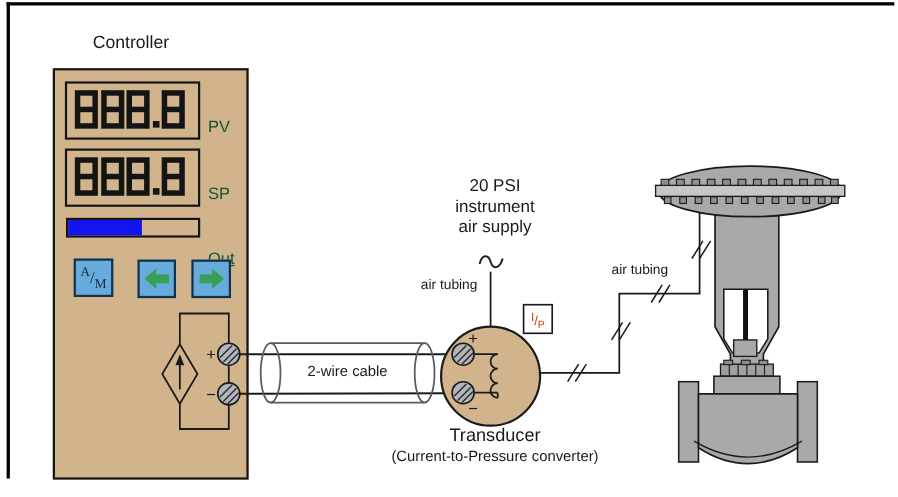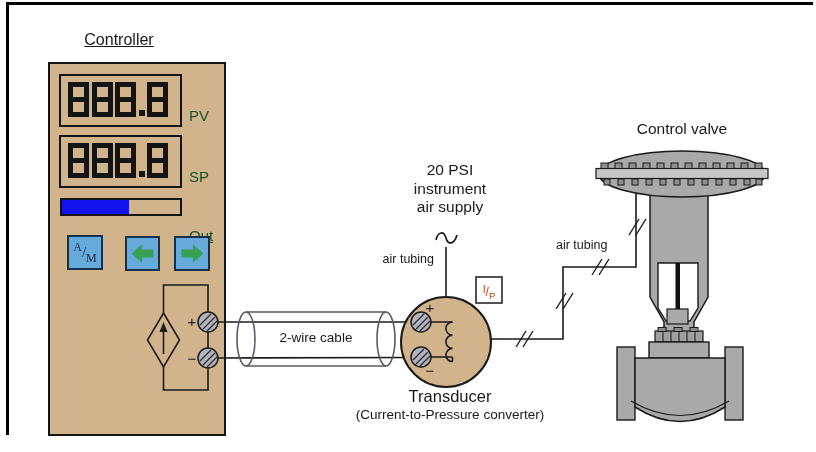"Controller" div.lbl { text-decoration: underline -> none }
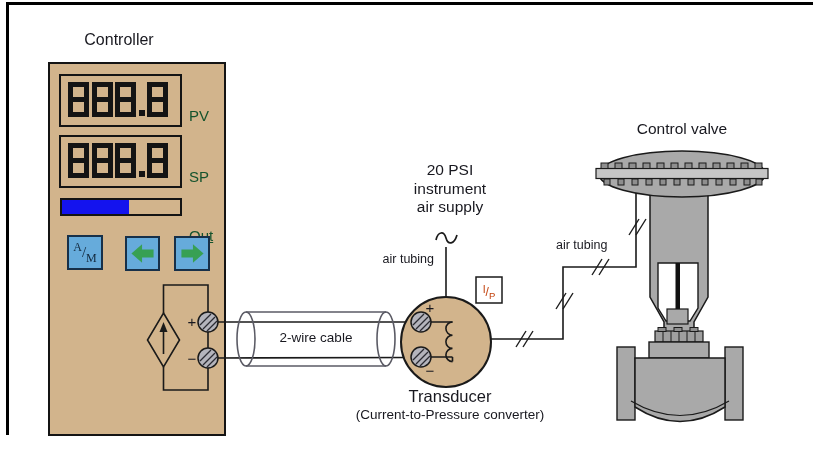"Control valve" div.lbl { html: <div>Control valve</div> -> none }
